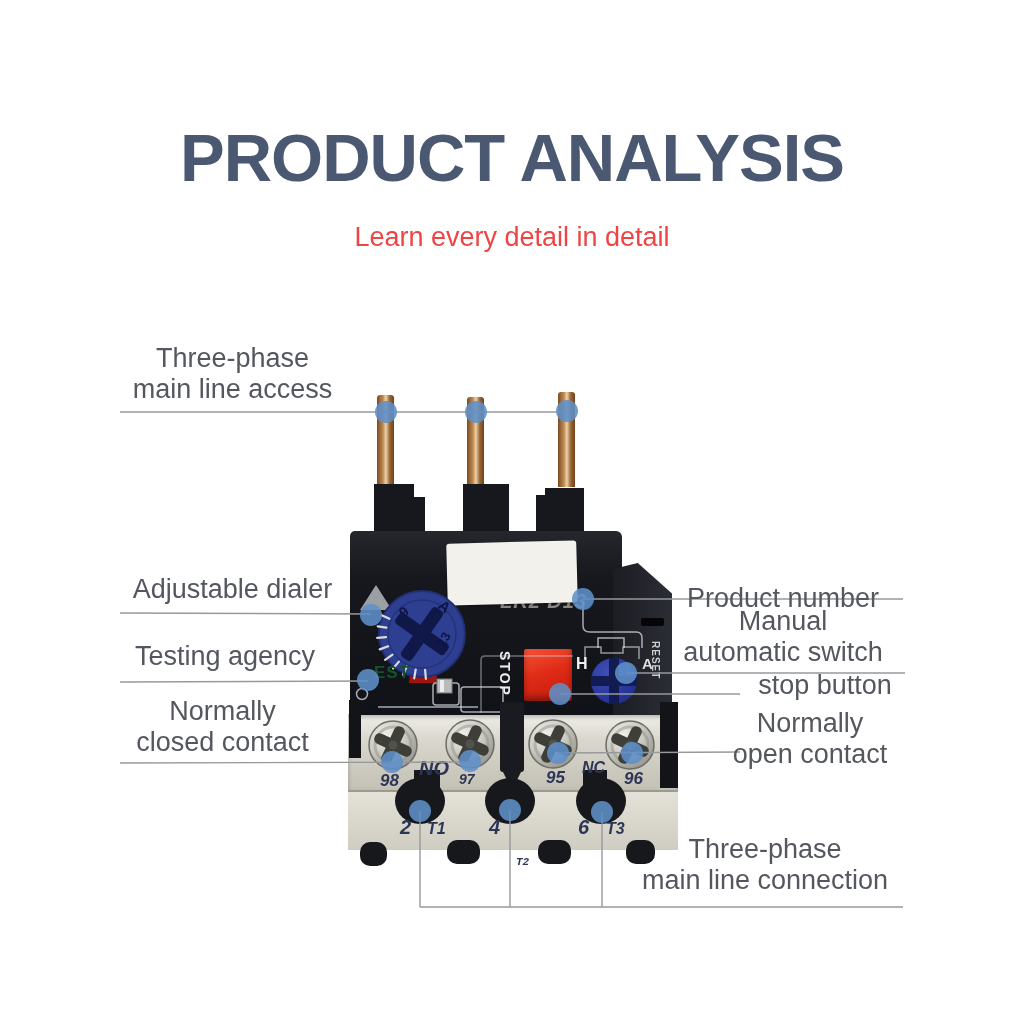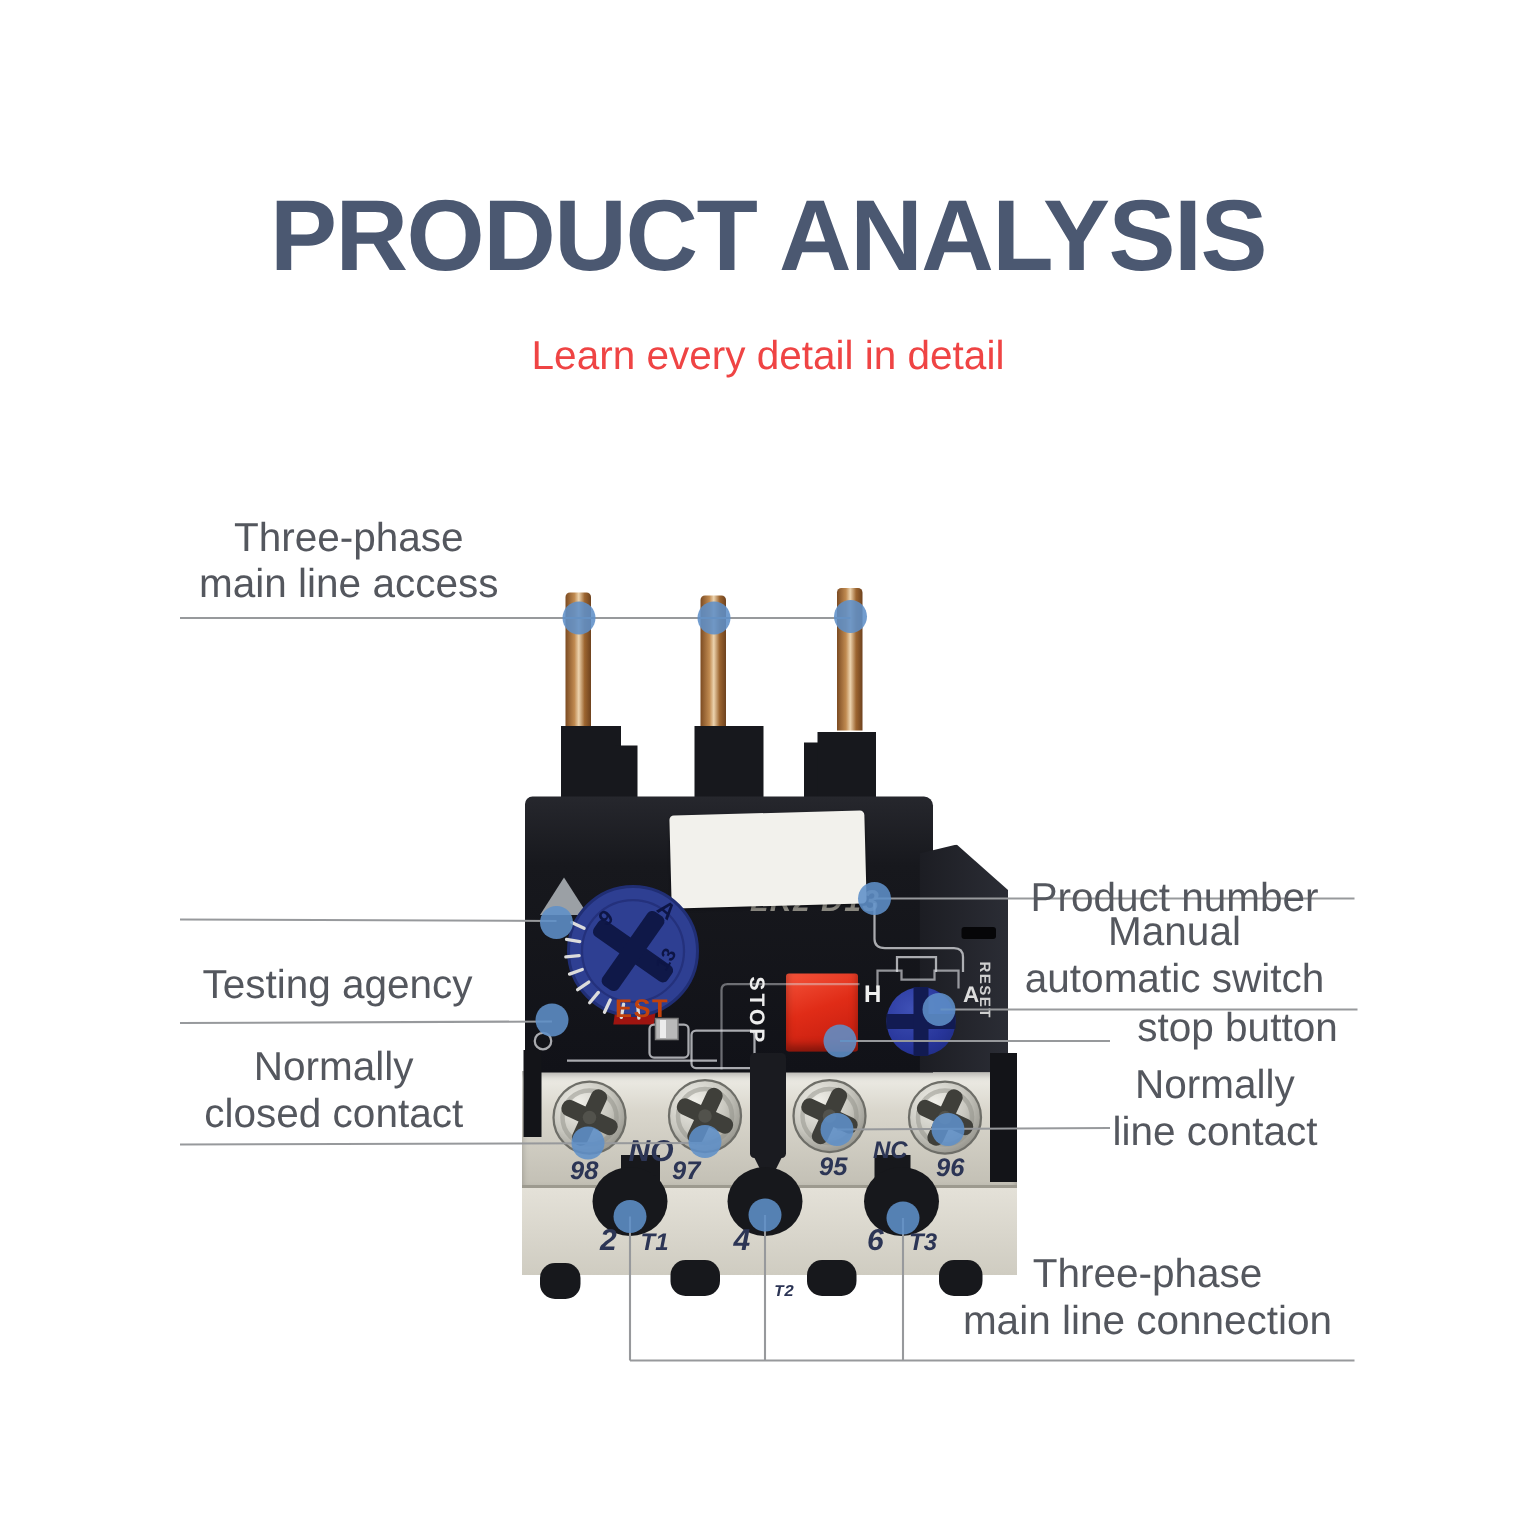"Adjustable dialer" div.abs { html: none -> <div> <div>Adjustable dialer</div> </div> }
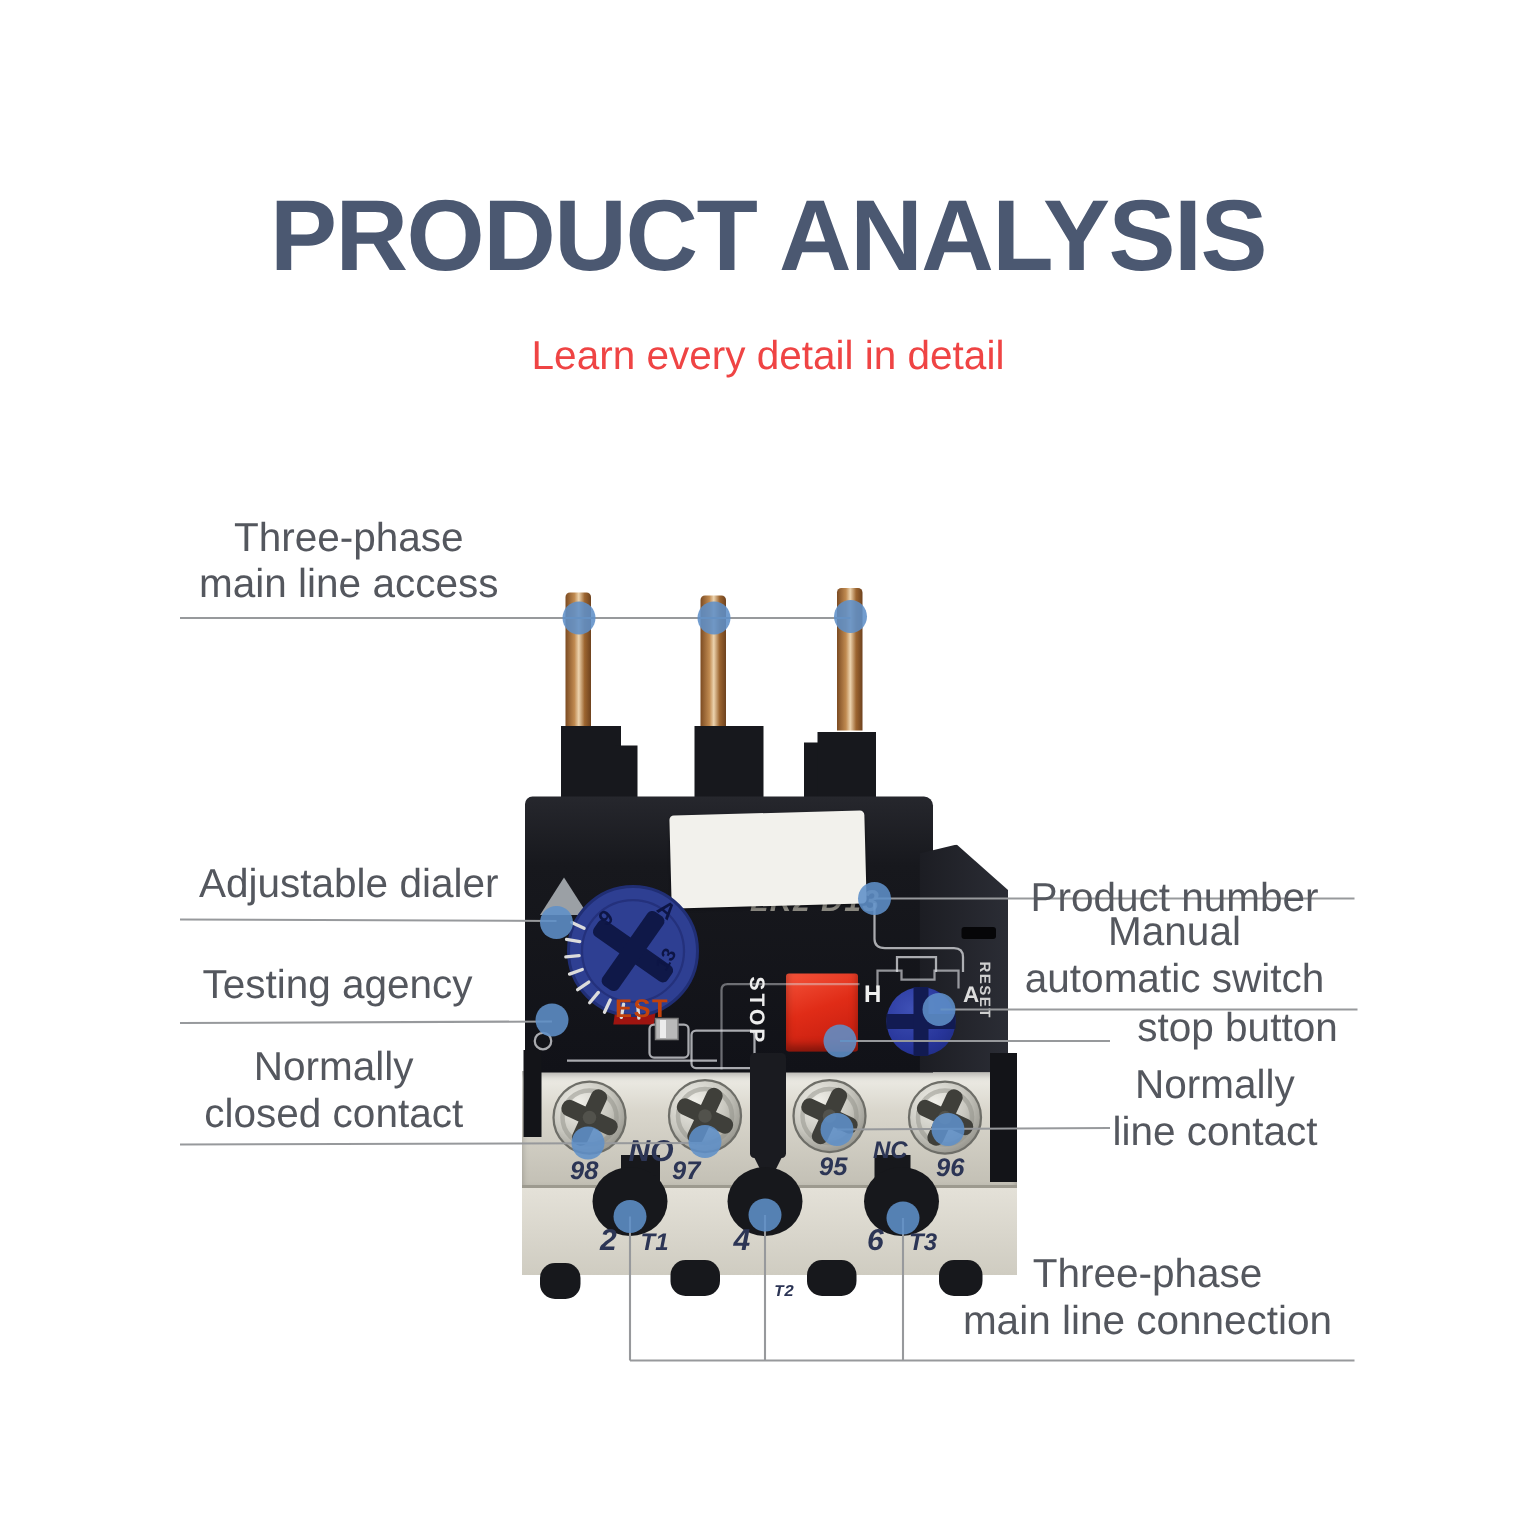"EST" .est { color: #c2410c -> #14532d; margin-left: 36px -> none }
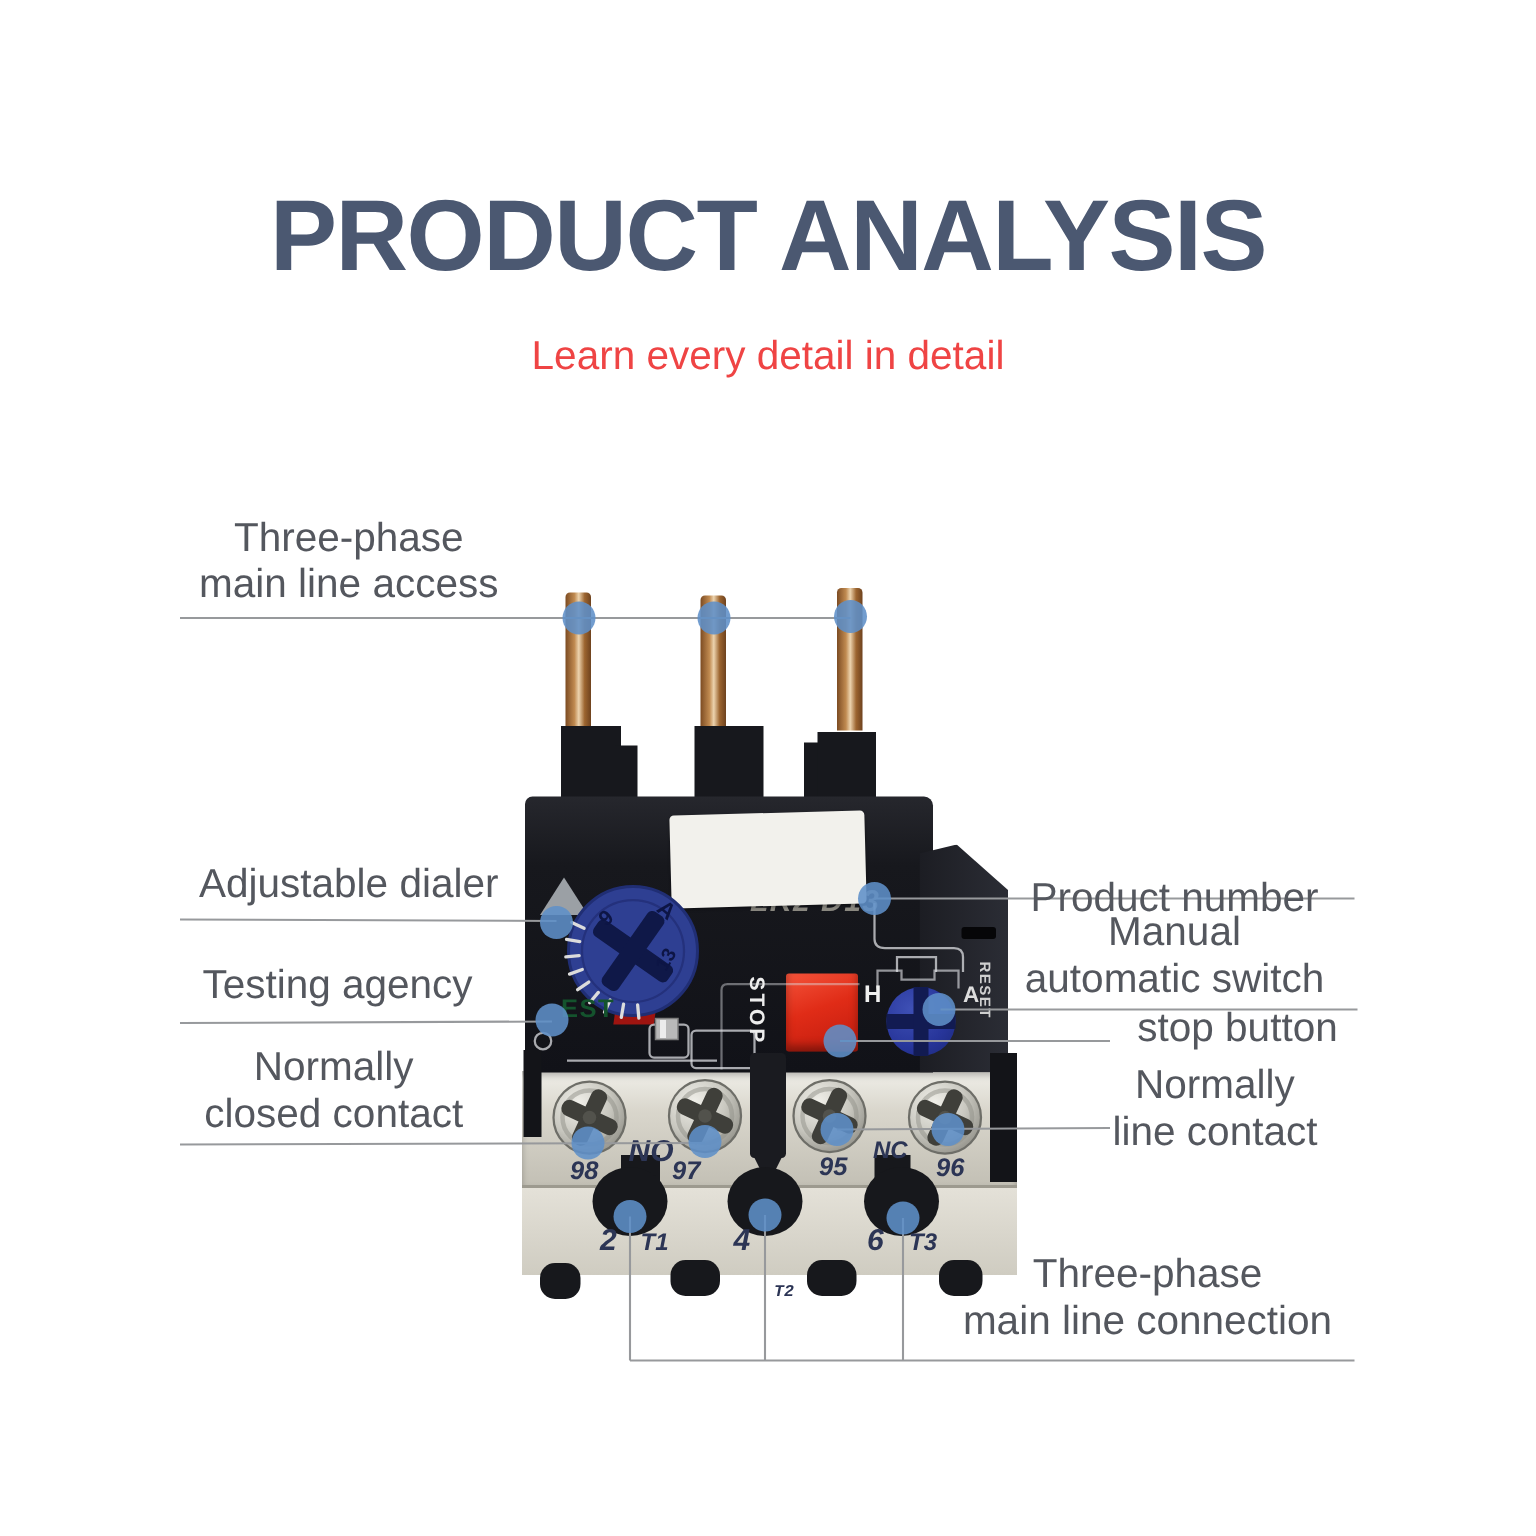"line contact" div { text: line -> open }
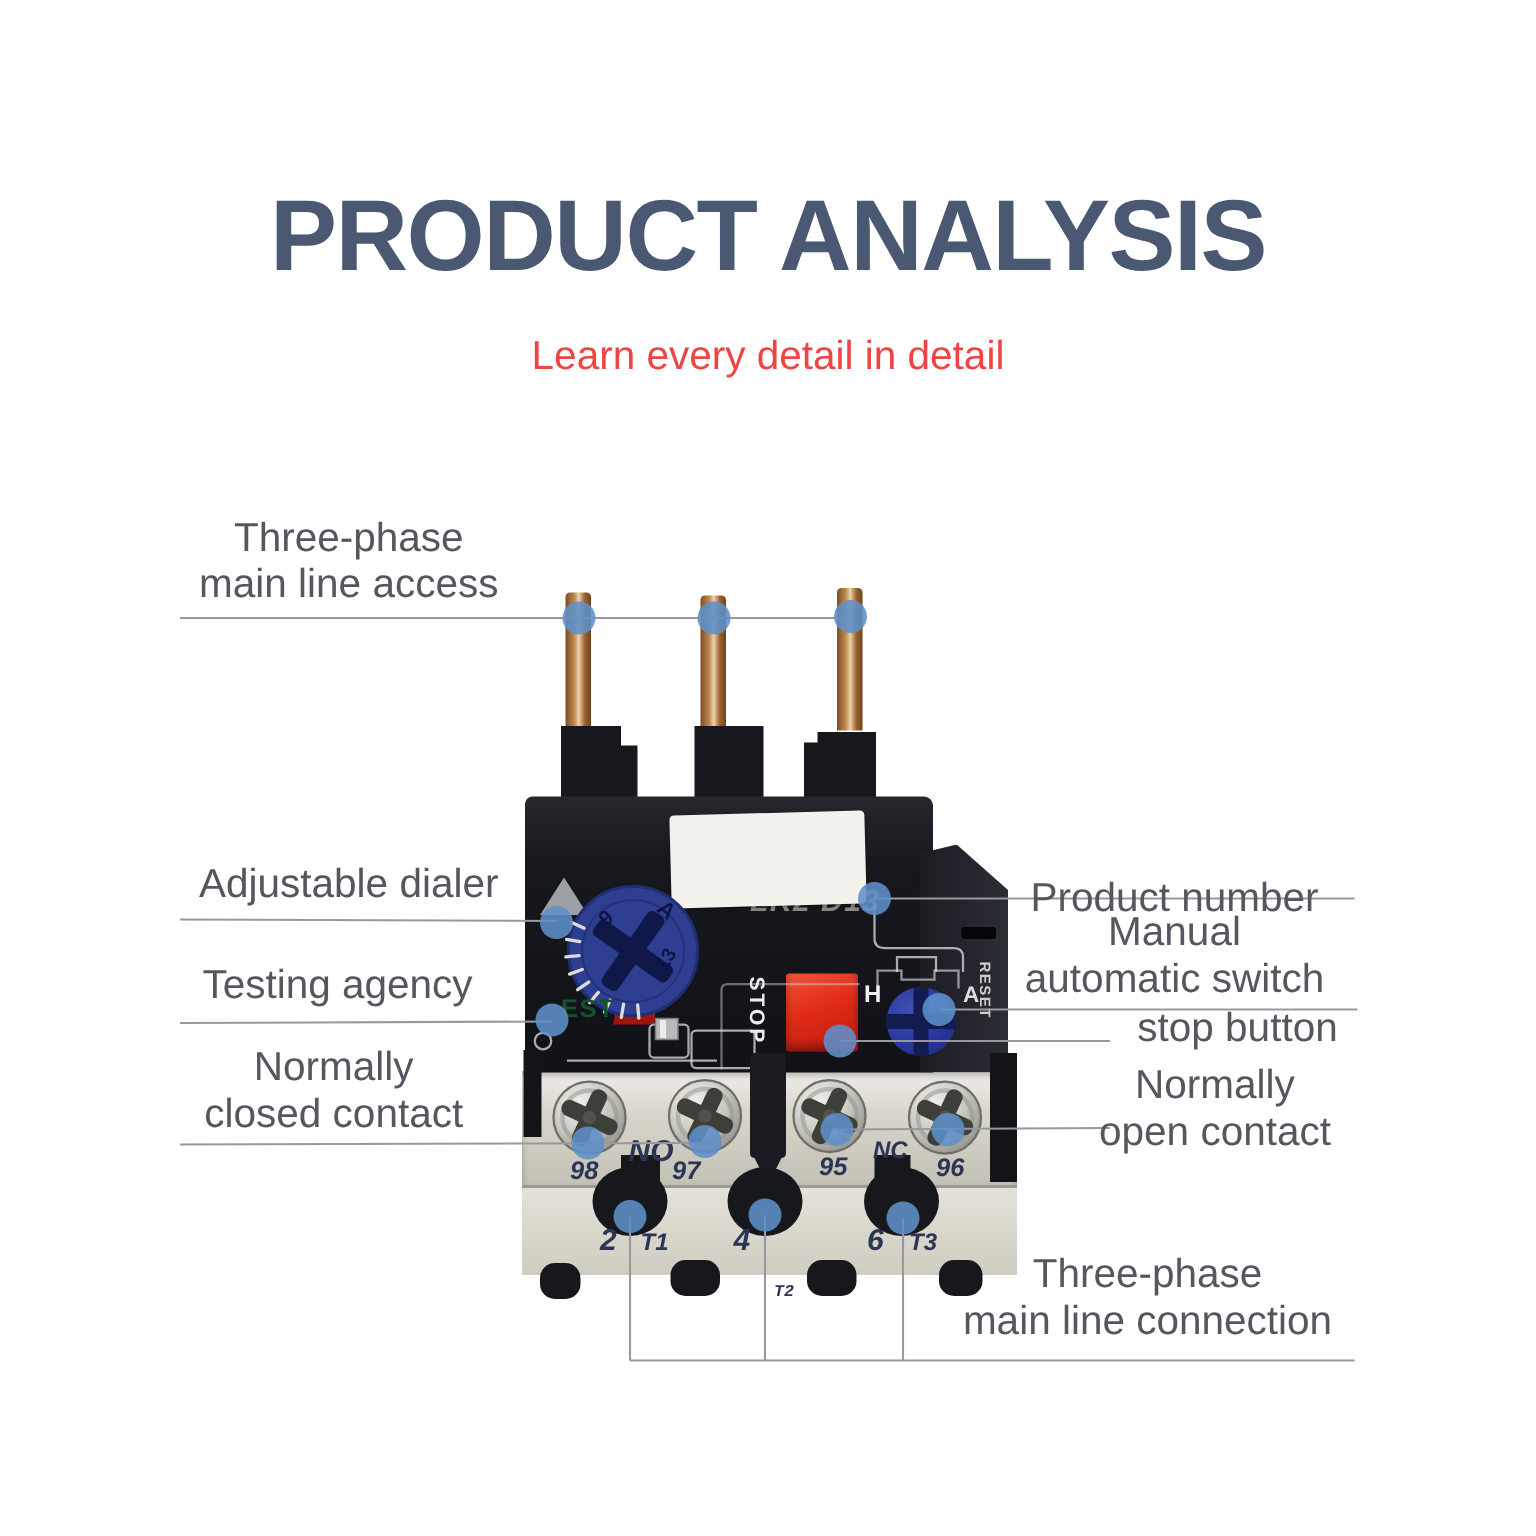"97" div.abs { font-size: 17px -> 14px; left: 448px -> 459px }
